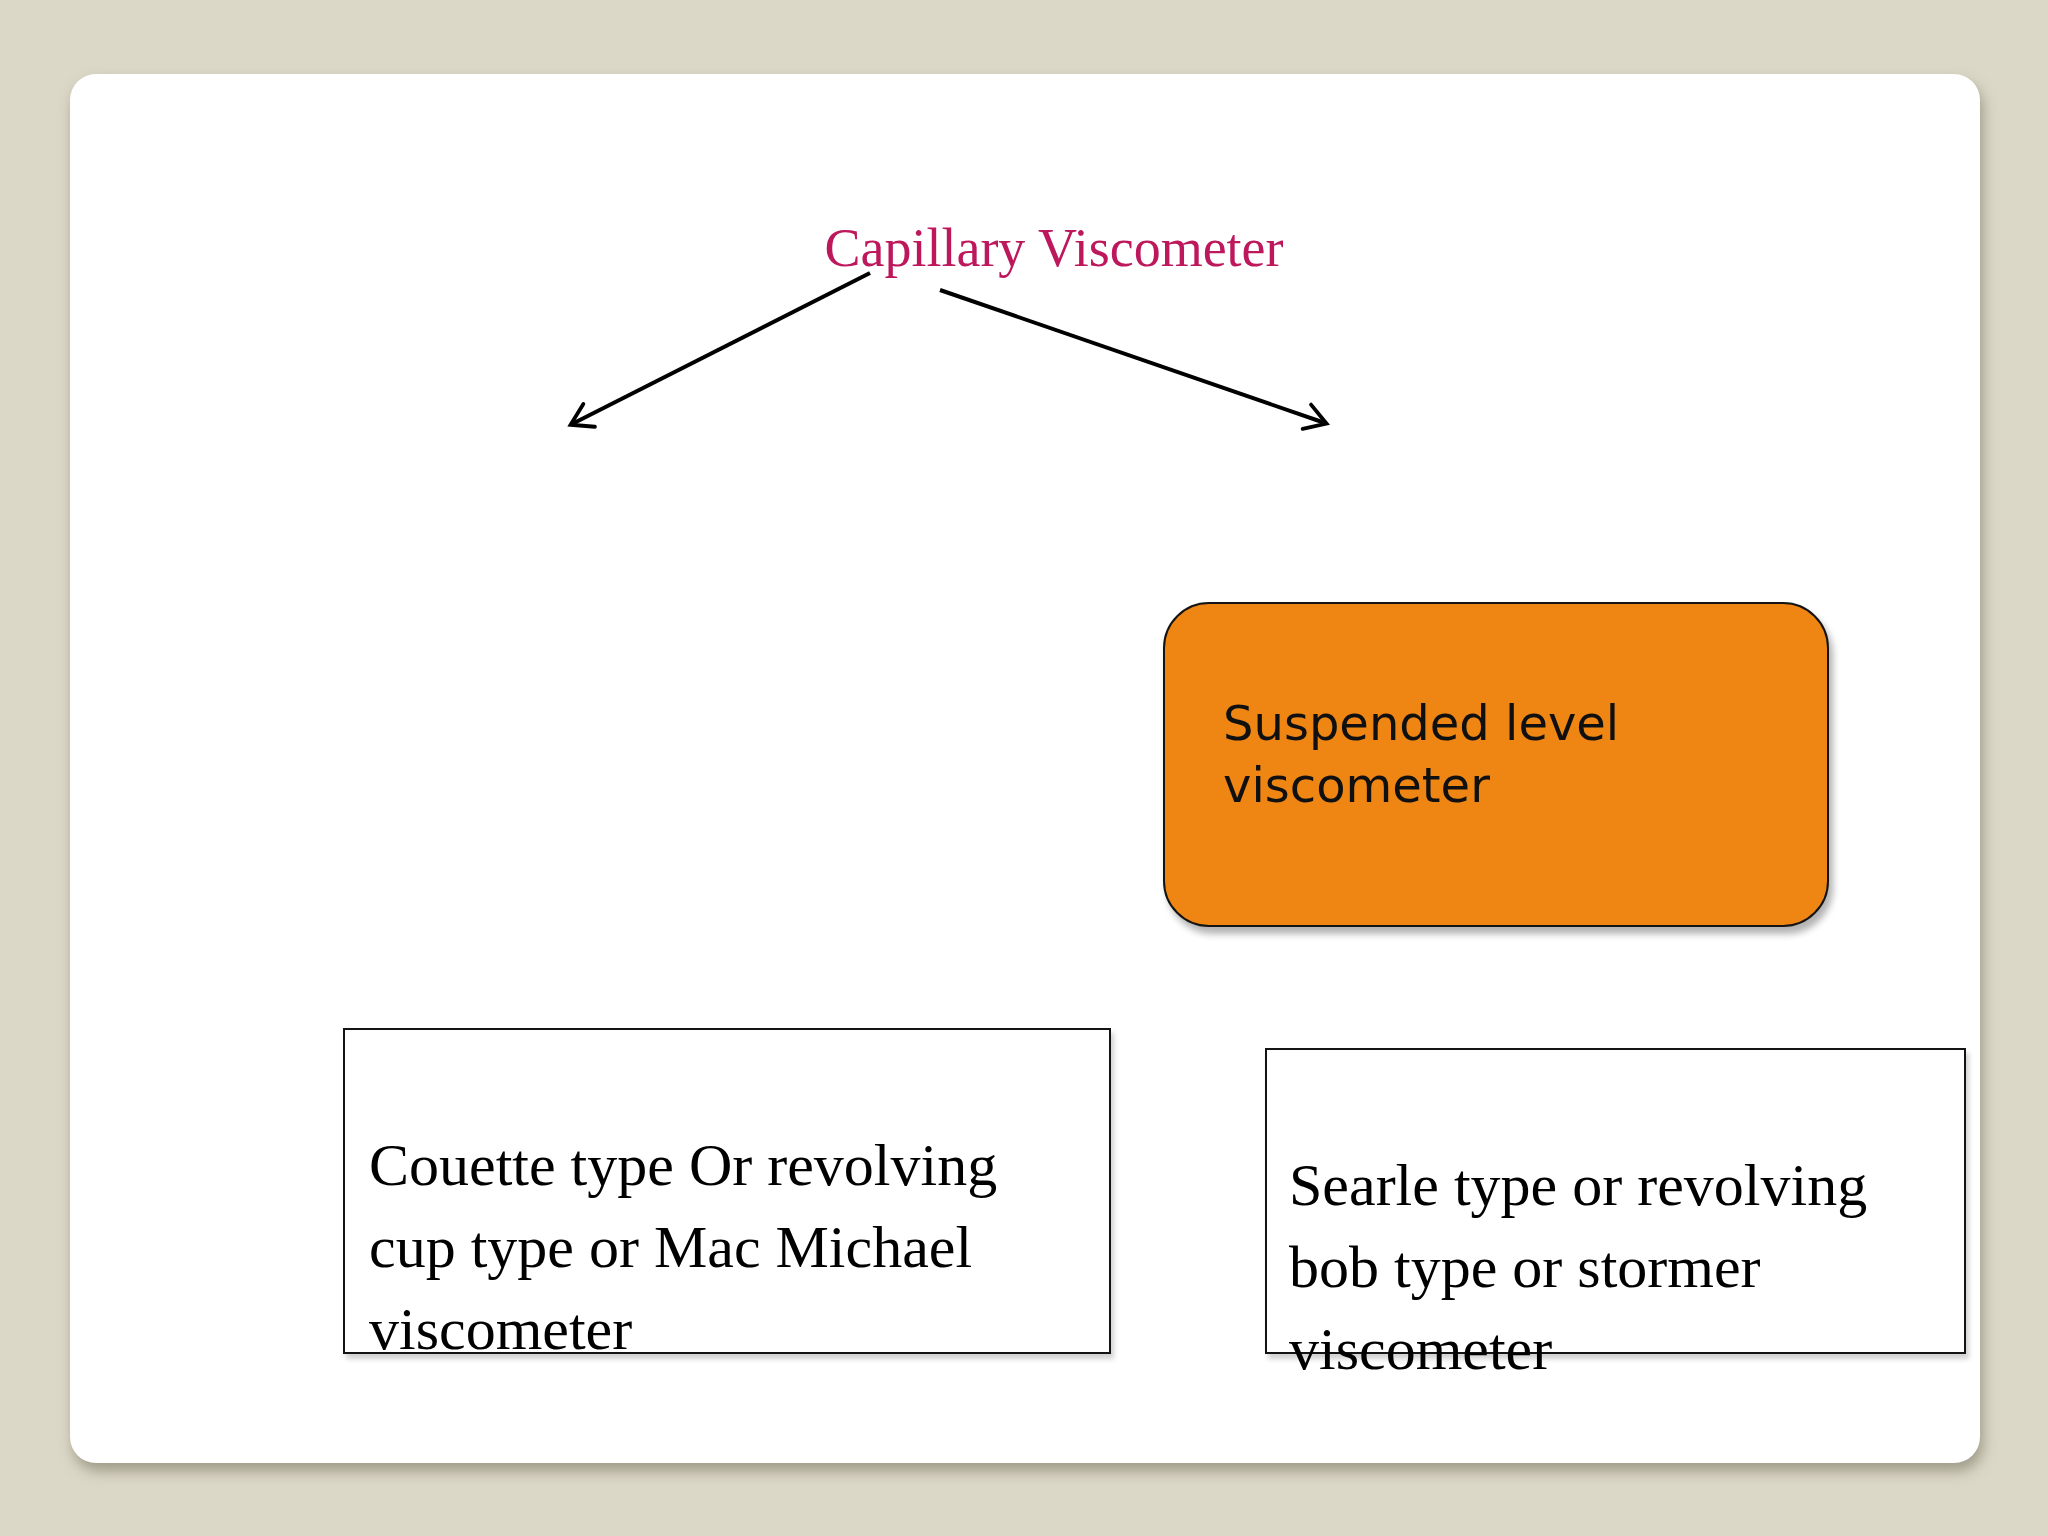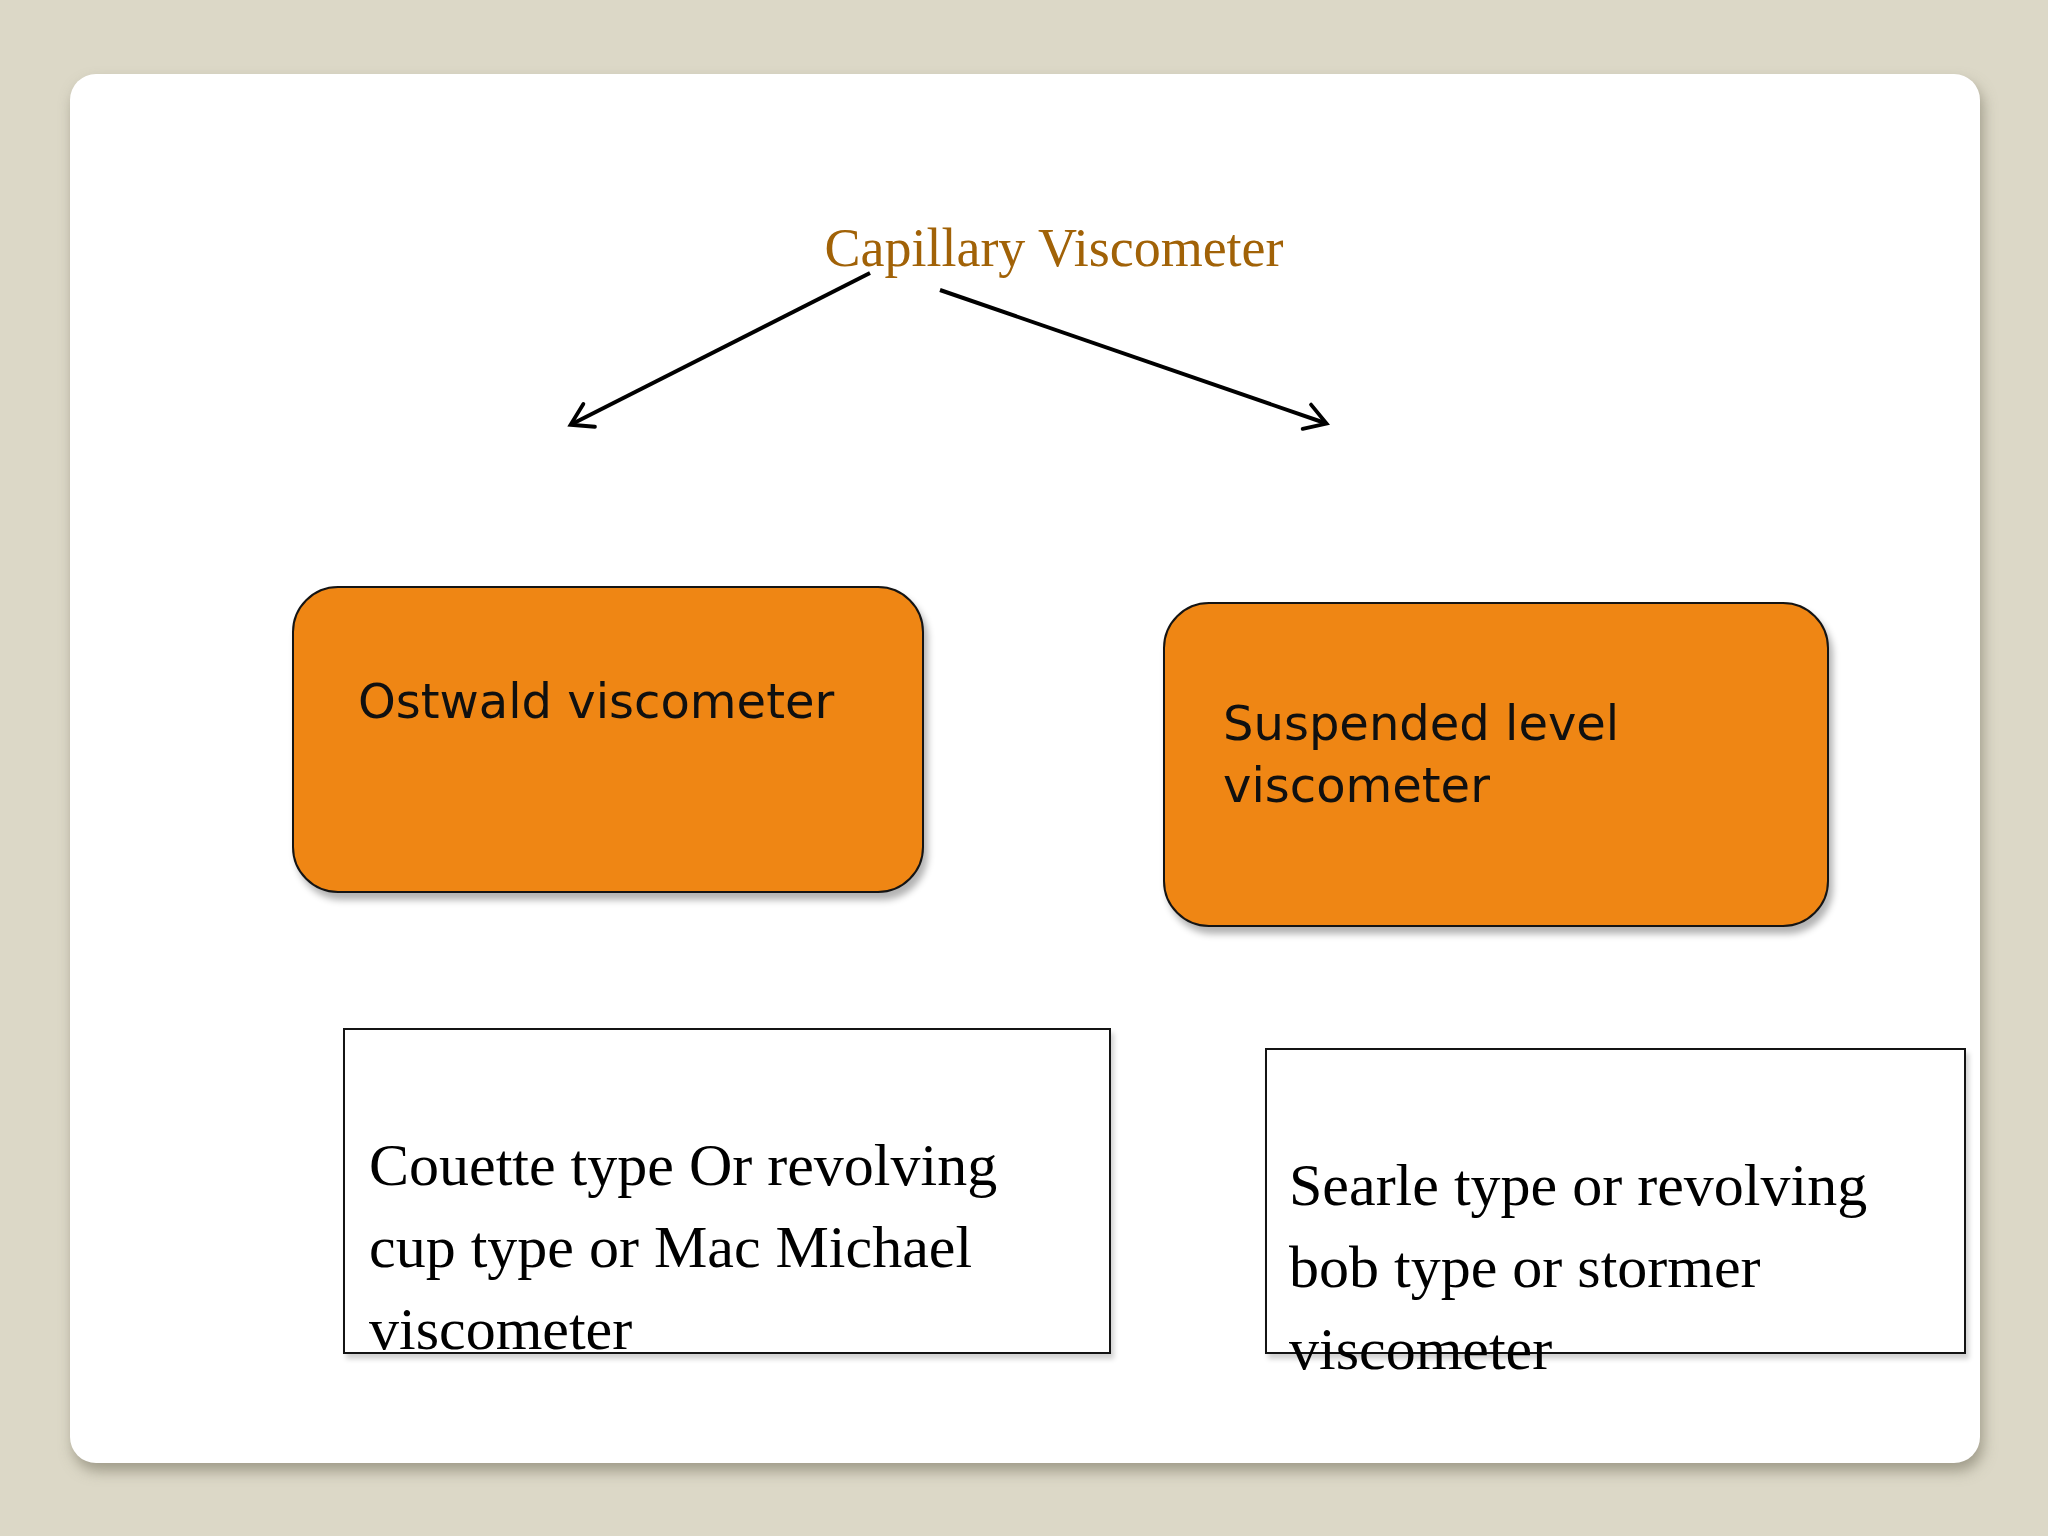"Capillary Viscometer" .slide-title { color: #a16207 -> #be185d }
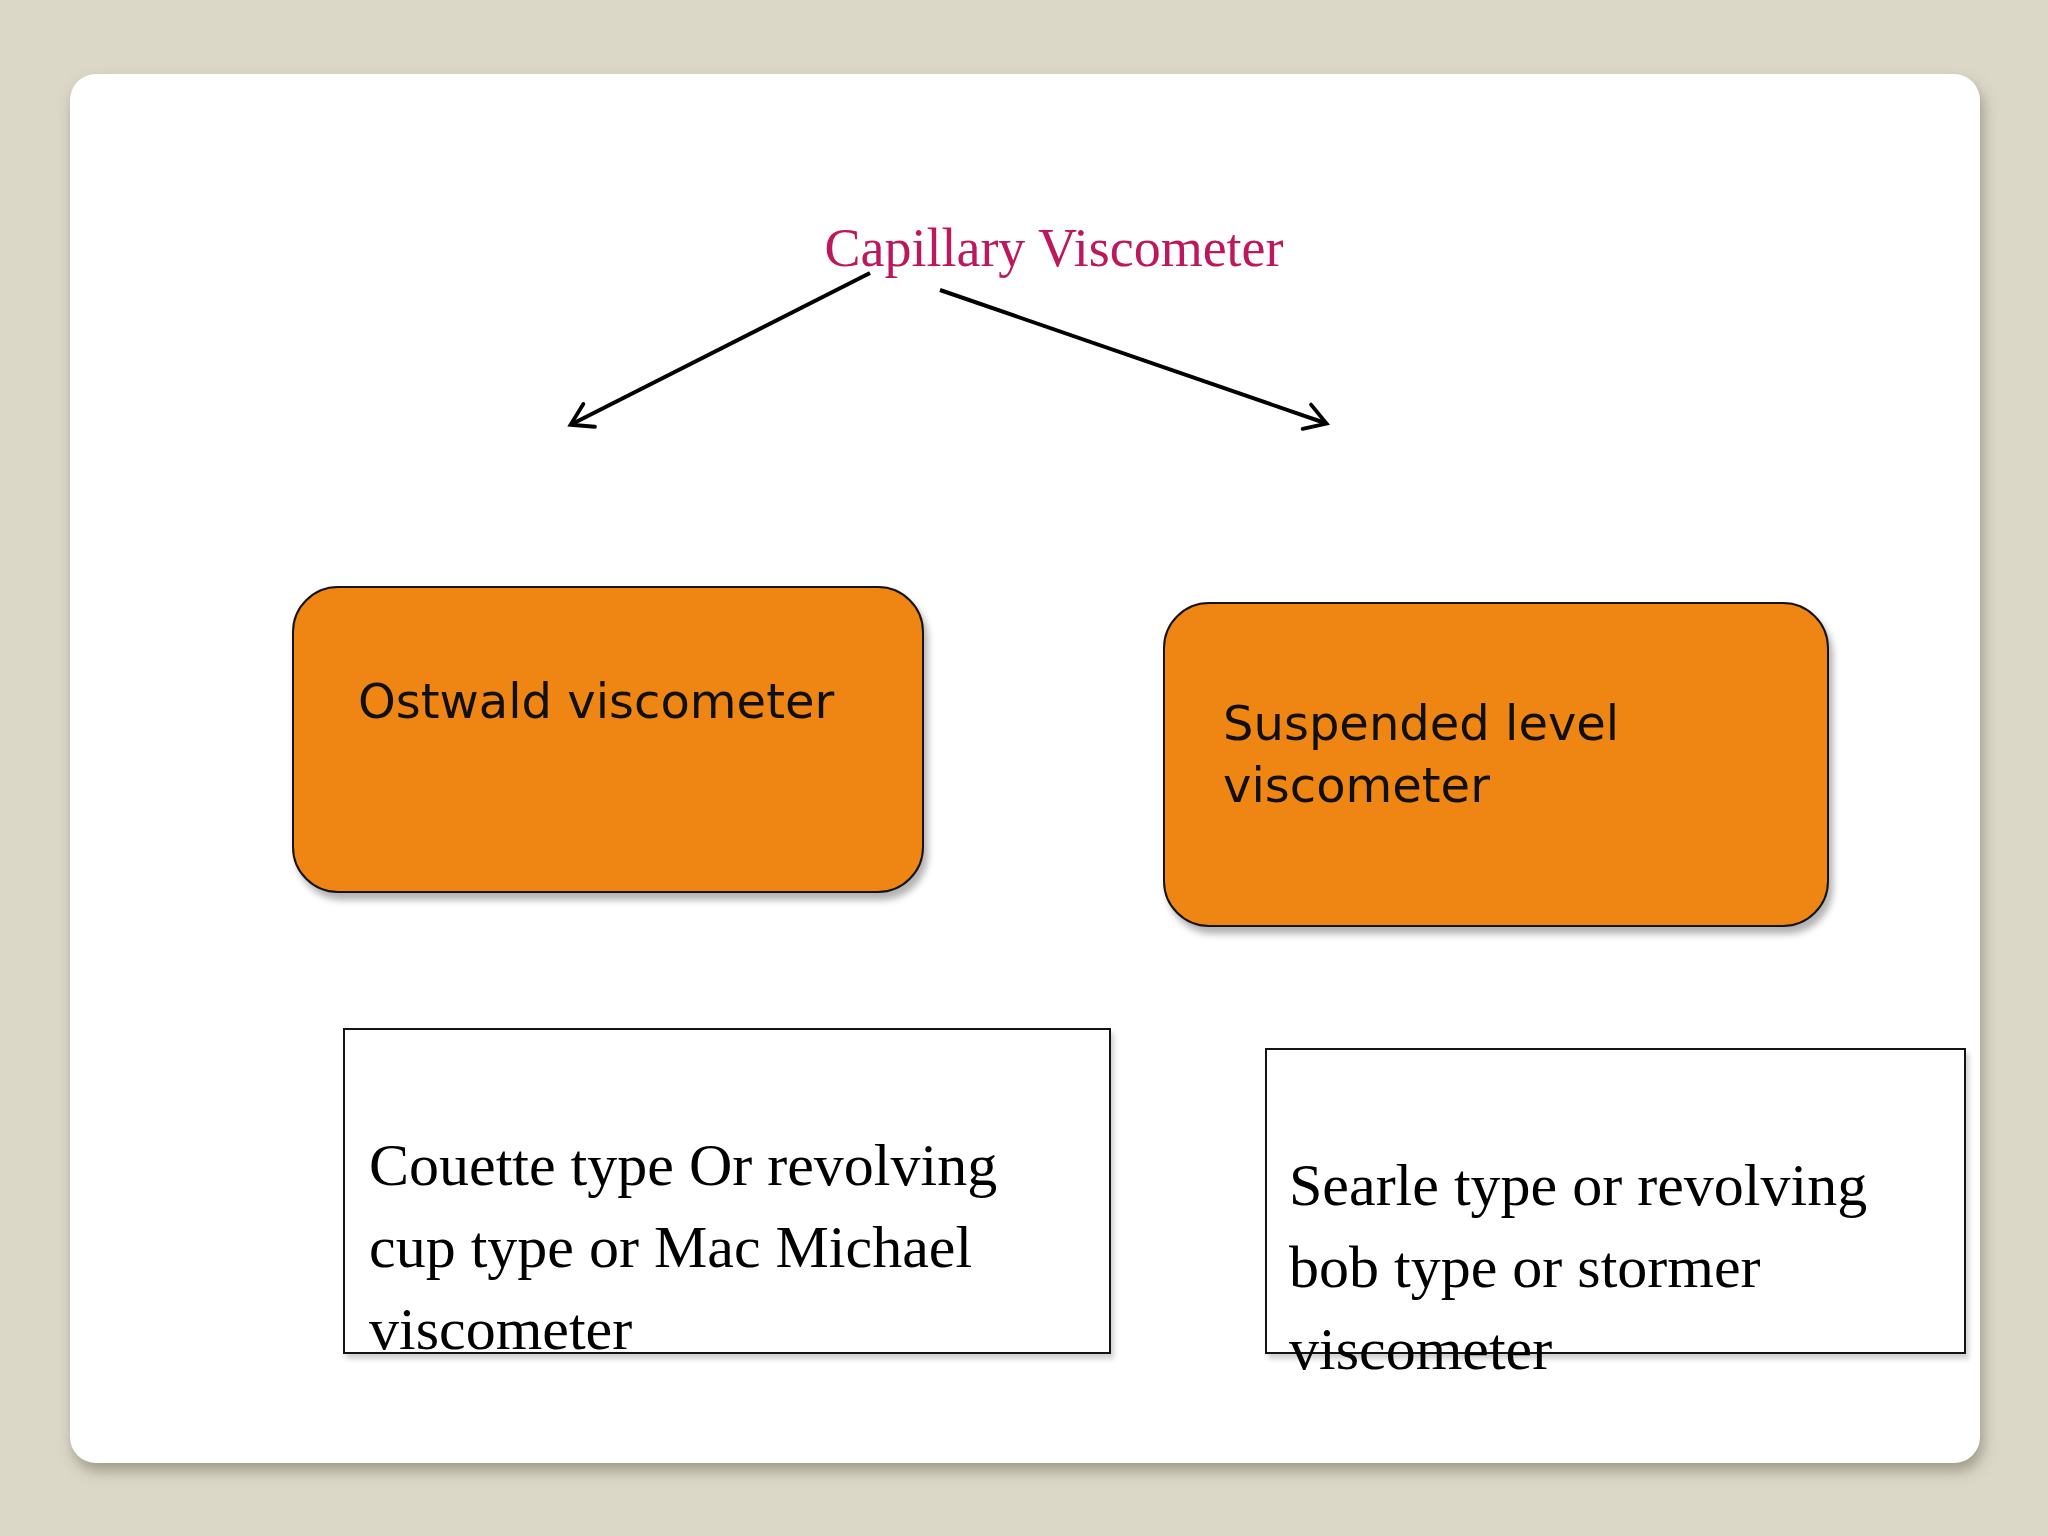"Ostwald viscometer" div.node { html: <div> <span>Ostwald viscometer</span> </div> -> none }
